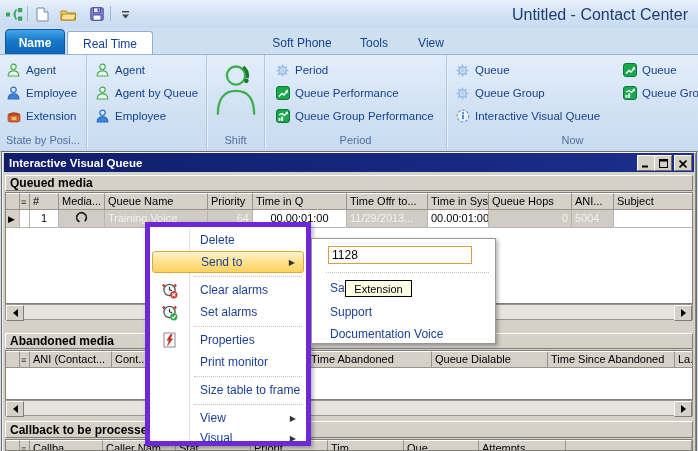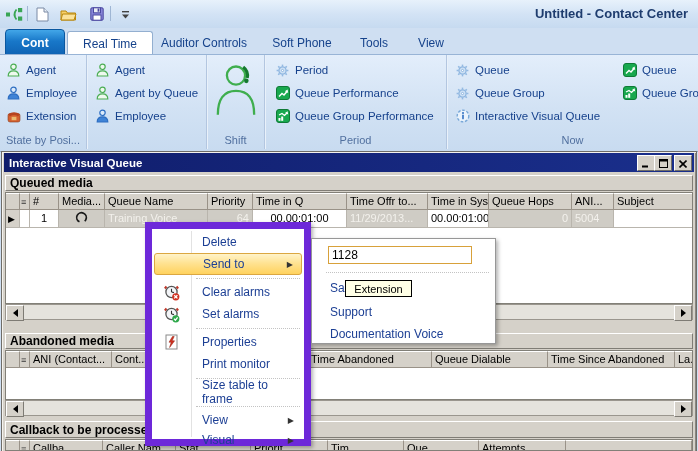"Untitled - Contact Center" .apptitle { font-size: 13px -> 16px; font-weight: bold -> none }
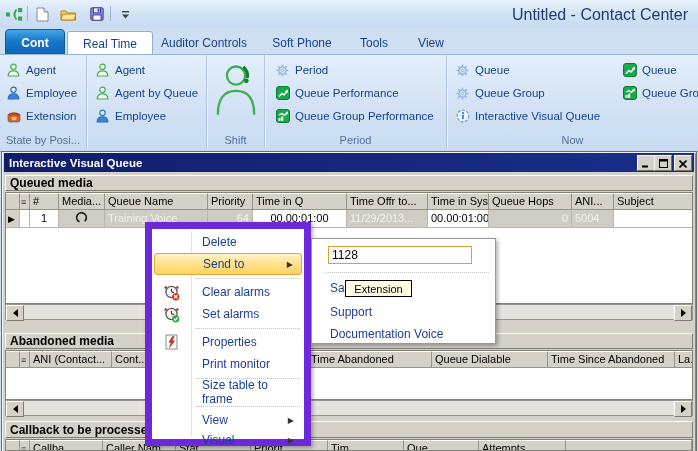"Cont" div.tab { text: Cont -> Name }
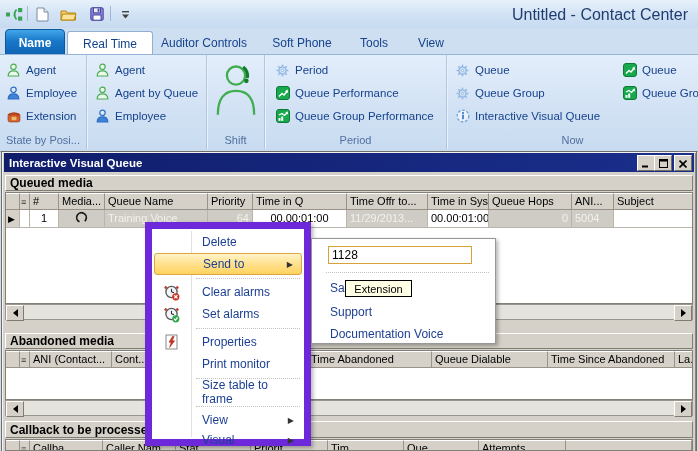"Auditor Controls" div.tab { html: <div>Auditor Controls</div> -> none }
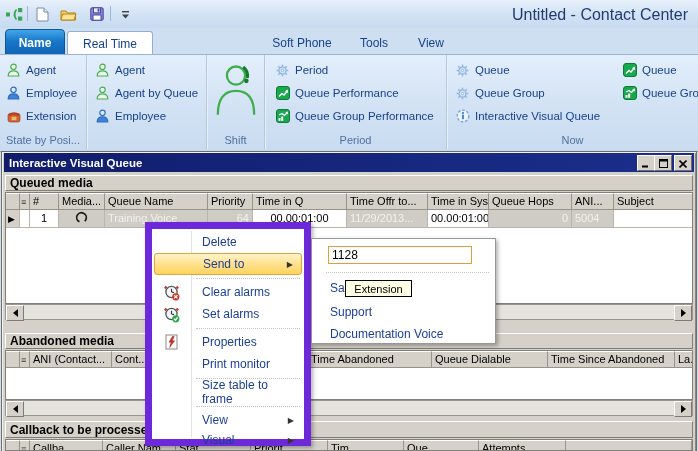"Delete" .menu { border: 7px solid #6d28d9 -> 5px solid #6d28d9 }
